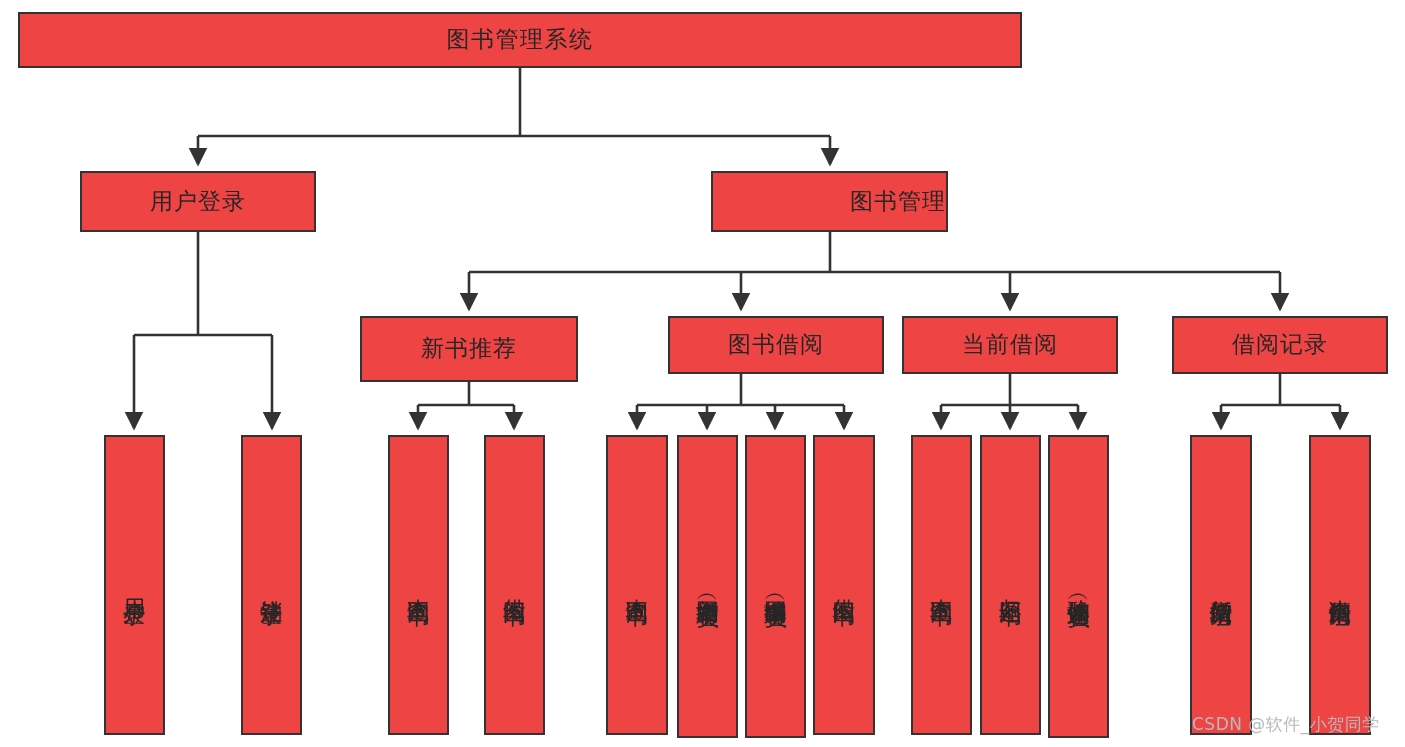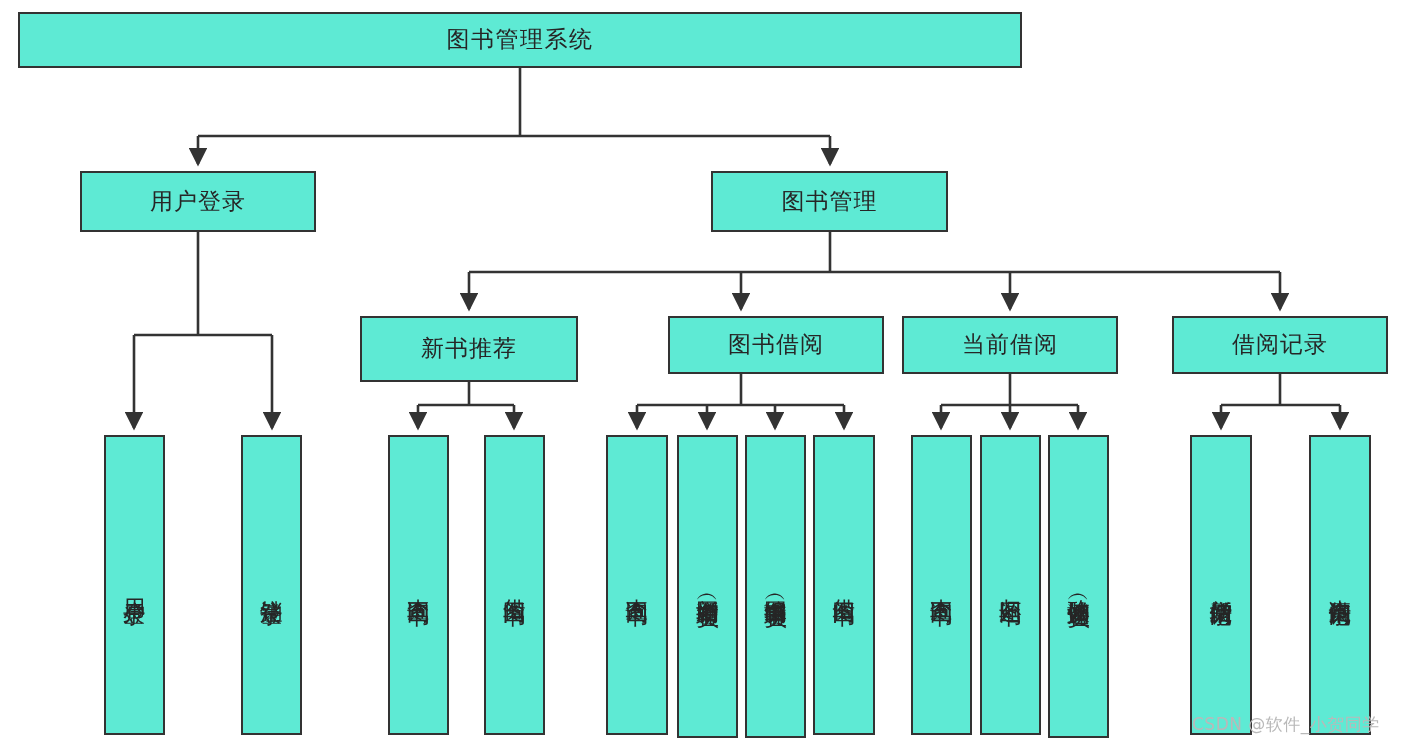"图书管理系统" .node { background: #5eead4 -> #ef4444 }
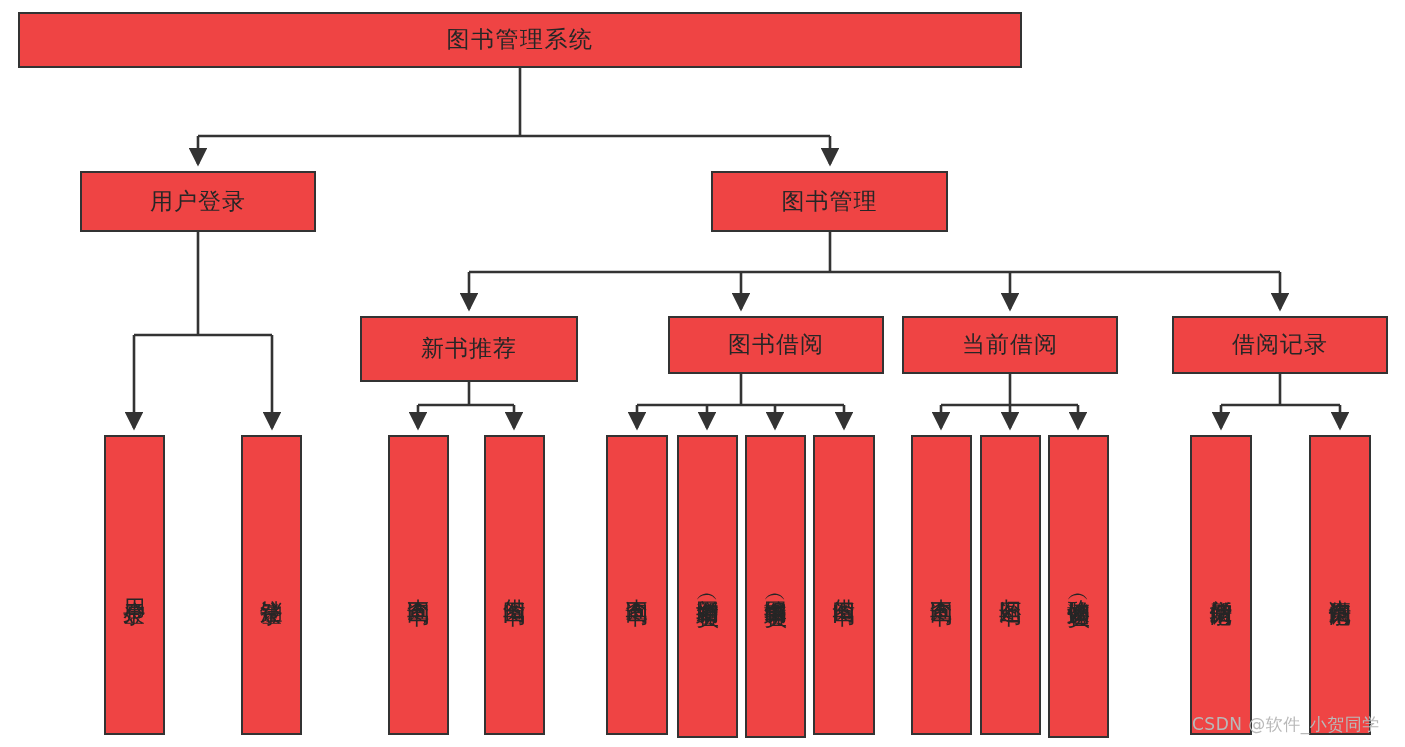"图书管理" div.node { justify-content: none -> flex-end }
